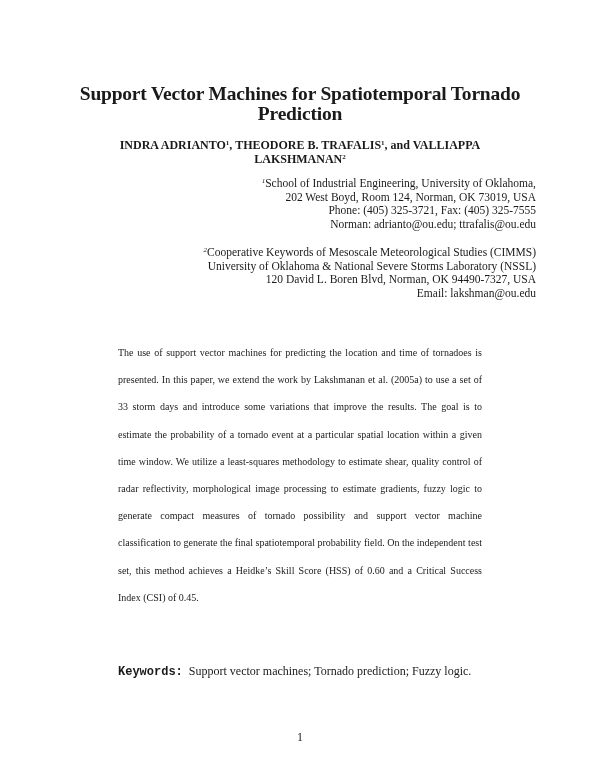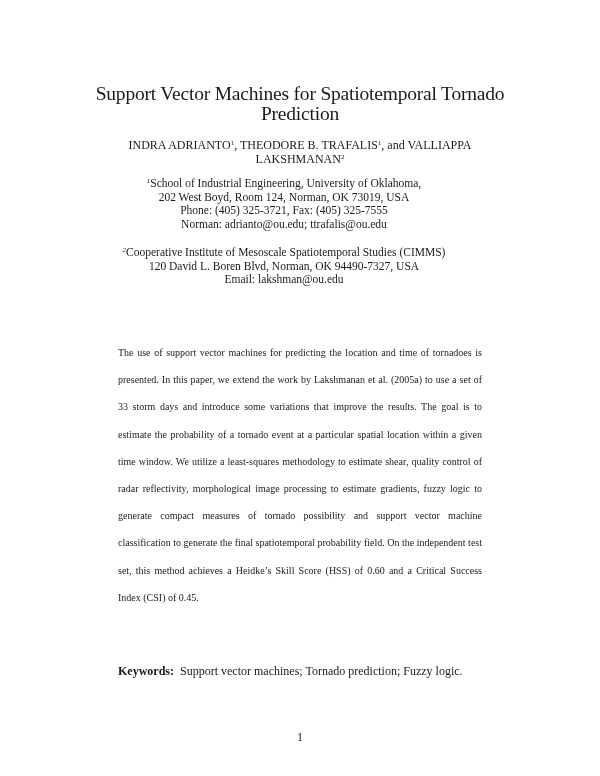"Support Vector Machines for" .title { font-weight: normal -> bold }
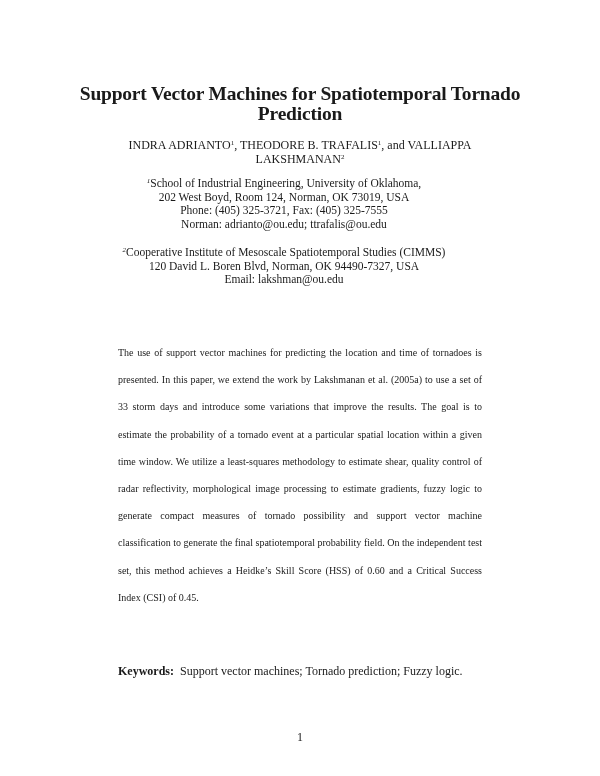"INDRA ADRIANTO1, THEODORE B. TRAFALIS1," .authors { font-weight: none -> bold }
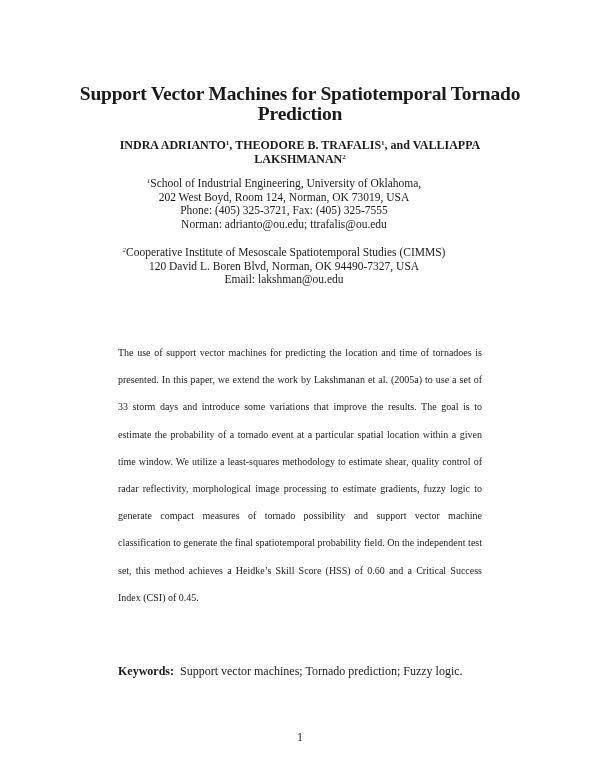"1School of Industrial Engineering," .affil { left: 44px -> 56px; text-align: center -> right }
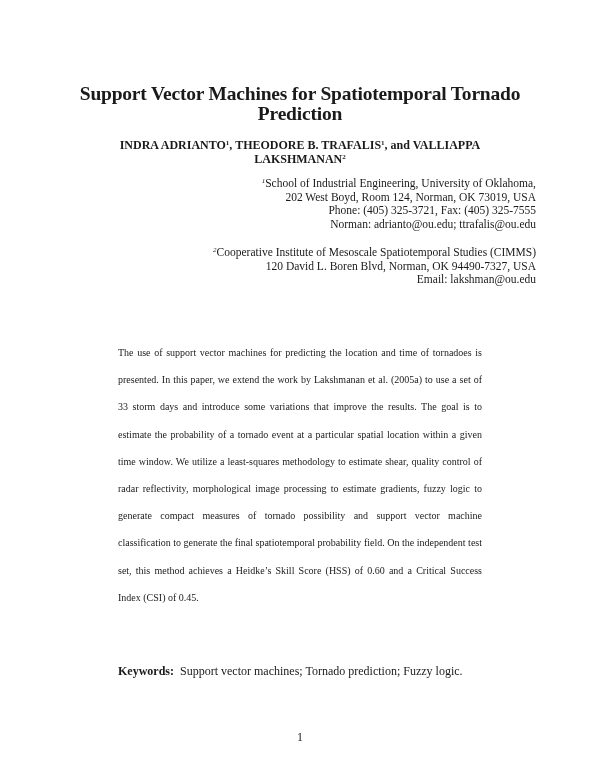"Cooperative Institute of Mesoscale" span { text: Institute of Mesoscale Spatiotemporal -> Keywords of Mesoscale Meteorological }
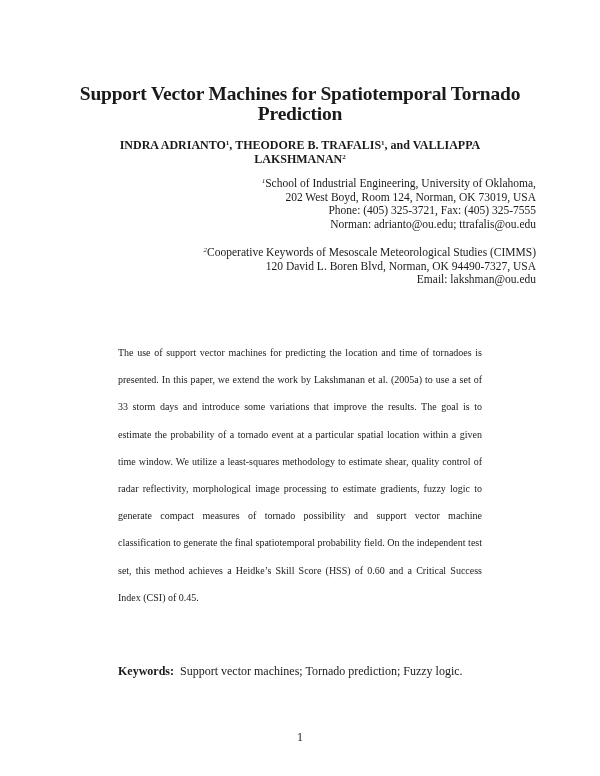"University of Oklahoma & National" div { html: none -> <div>University of Oklahoma &amp; National Severe Storms Laboratory (NSSL)</div> }
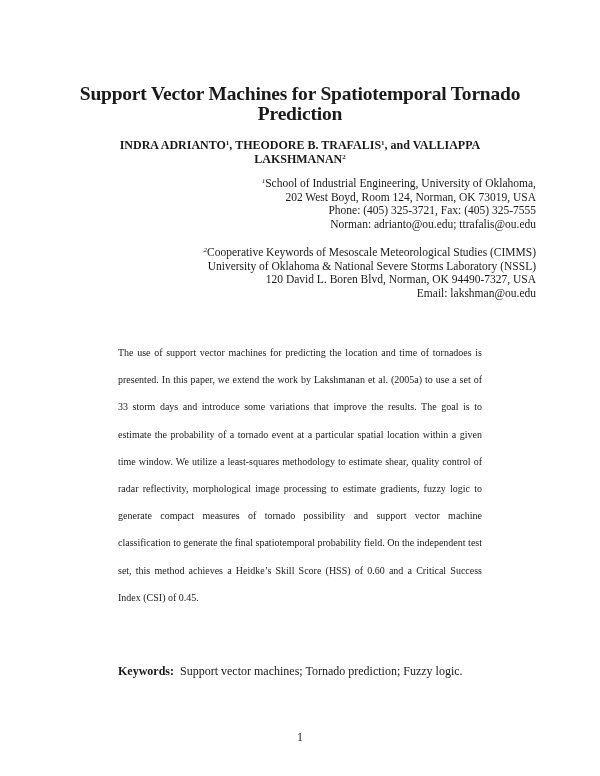"Keywords:" .keywords b { font-family: none -> Liberation Mono, monospace }
